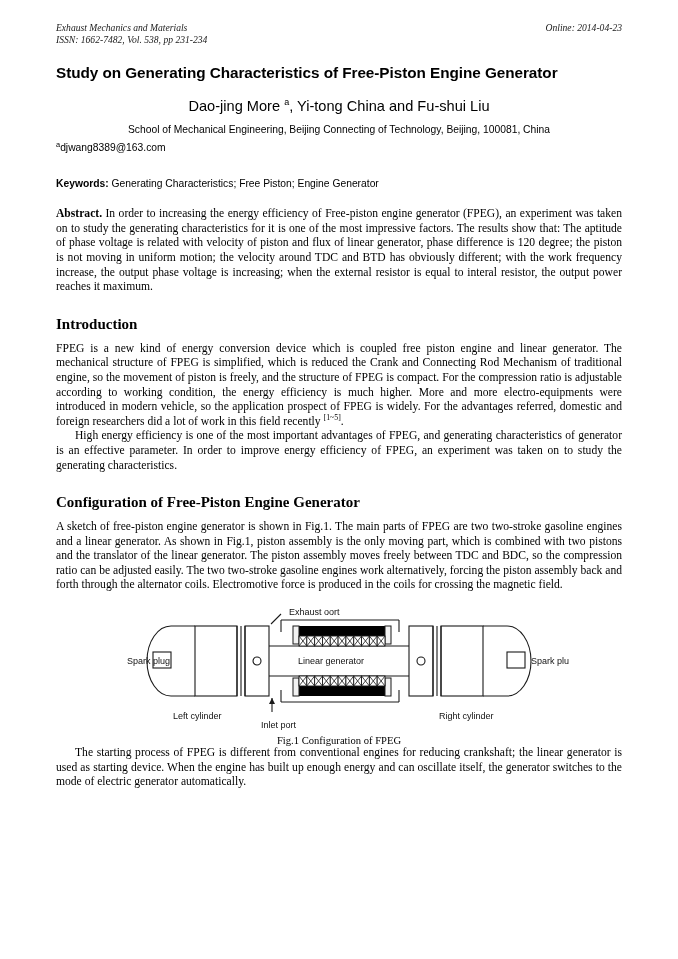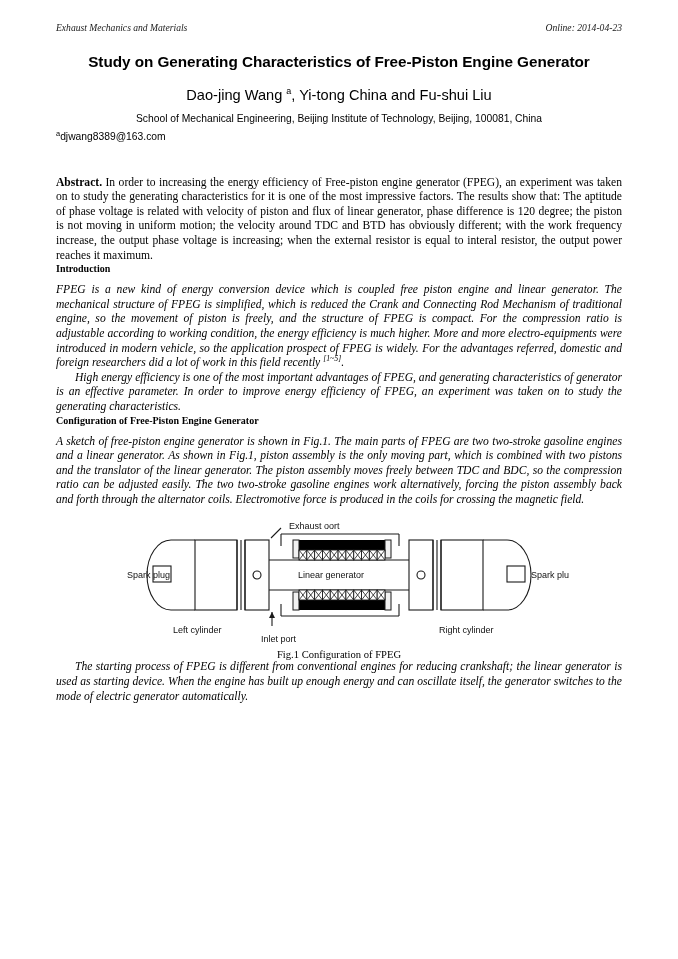"ISSN: 1662-7482, Vol. 538, pp" div.line { html: none -> <div>ISSN: 1662-7482, Vol. 538, pp 231-234</div> }
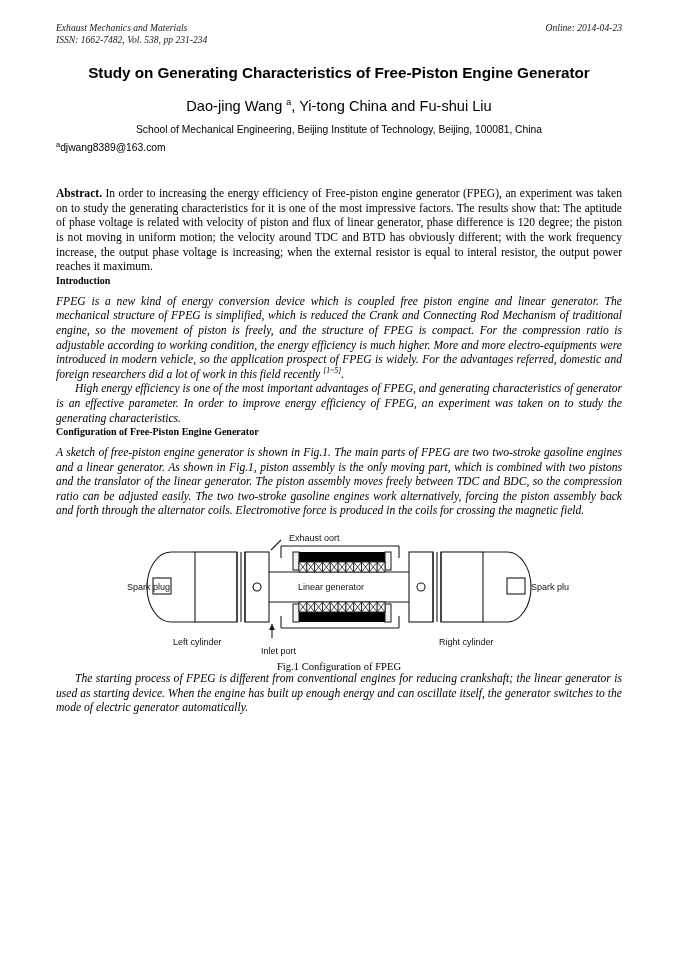"Study on Generating Characteristics of" .title { text-align: center -> none }
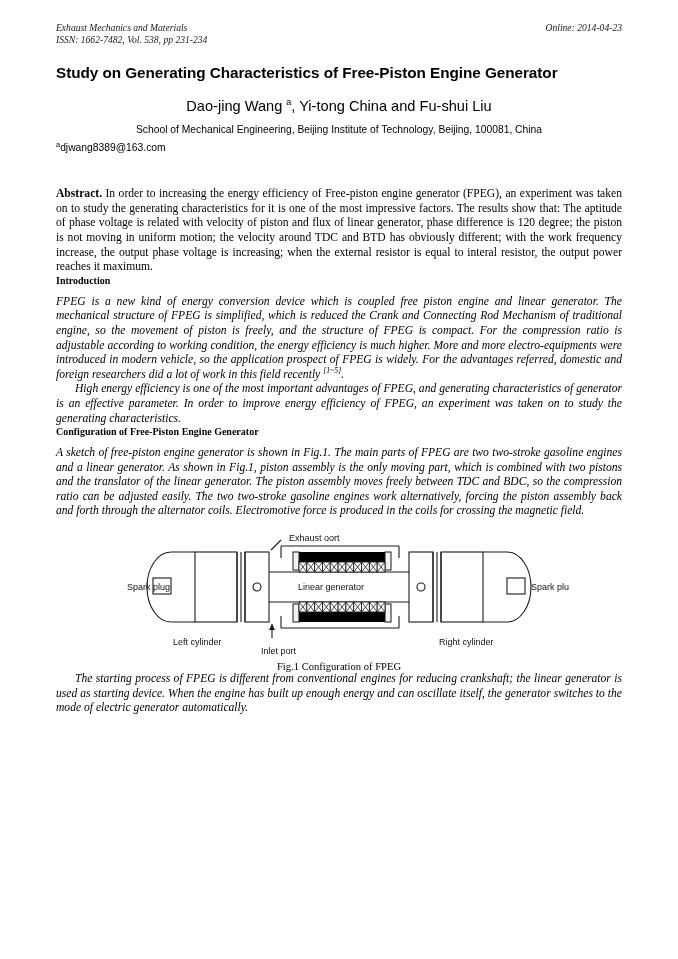"Dao-jing Wang" span { text: Wang -> More }
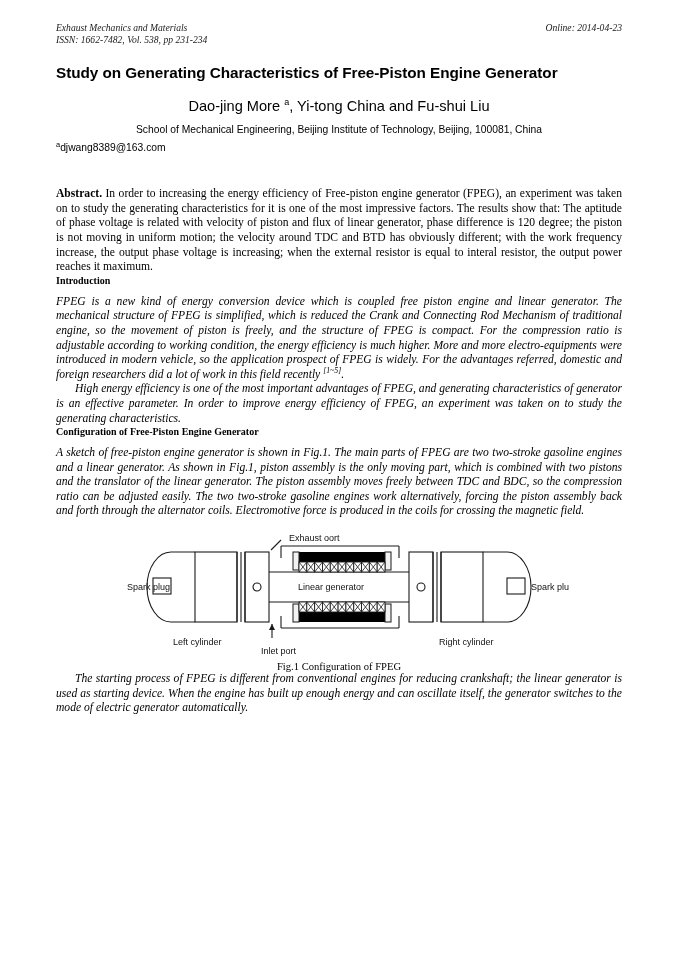"School of Mechanical Engineering," div.affil { text: Institute -> Connecting }
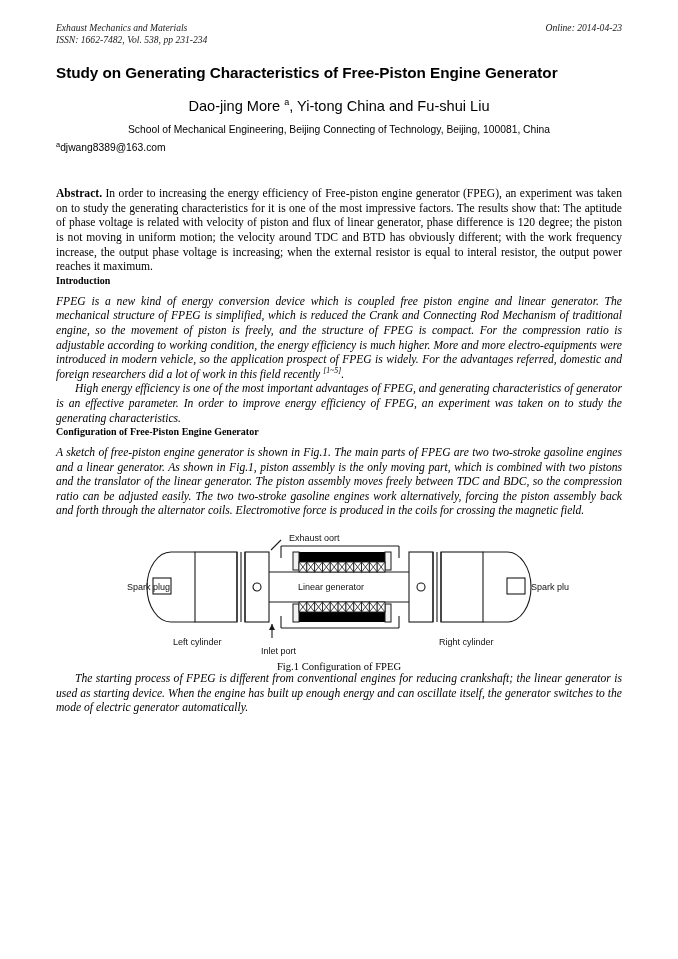"Keywords: Generating Characteristics;" div.keywords { html: none -> <div> <span>Keywords:</span><span> Generating Characteristics; Free Piston; Engine Generator</span> </div> }
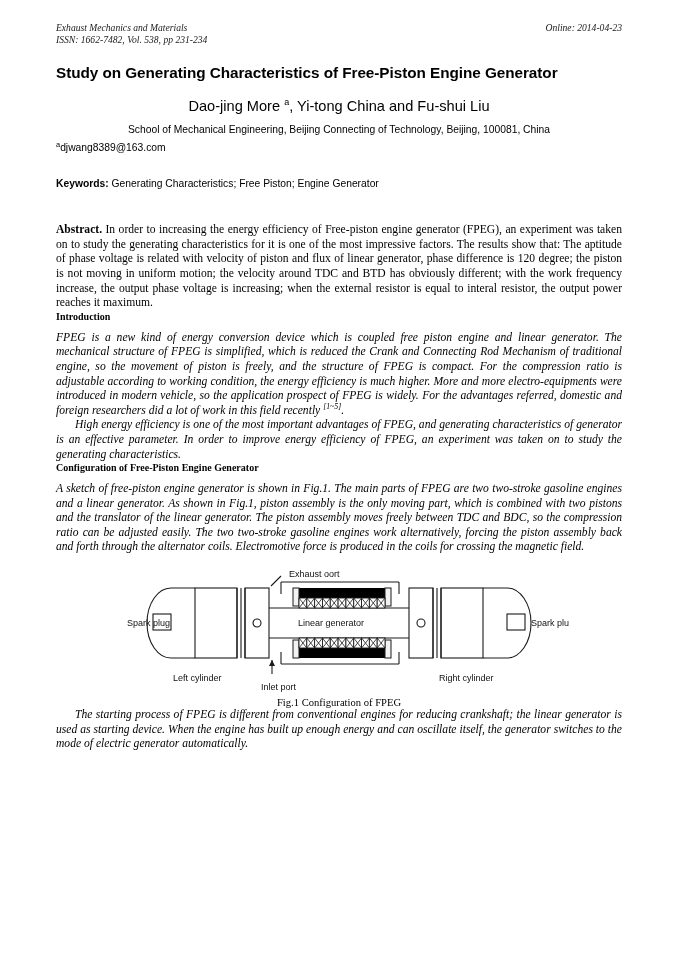"Abstract. In order to increasing" .abstract { margin-top: 34px -> 18px }
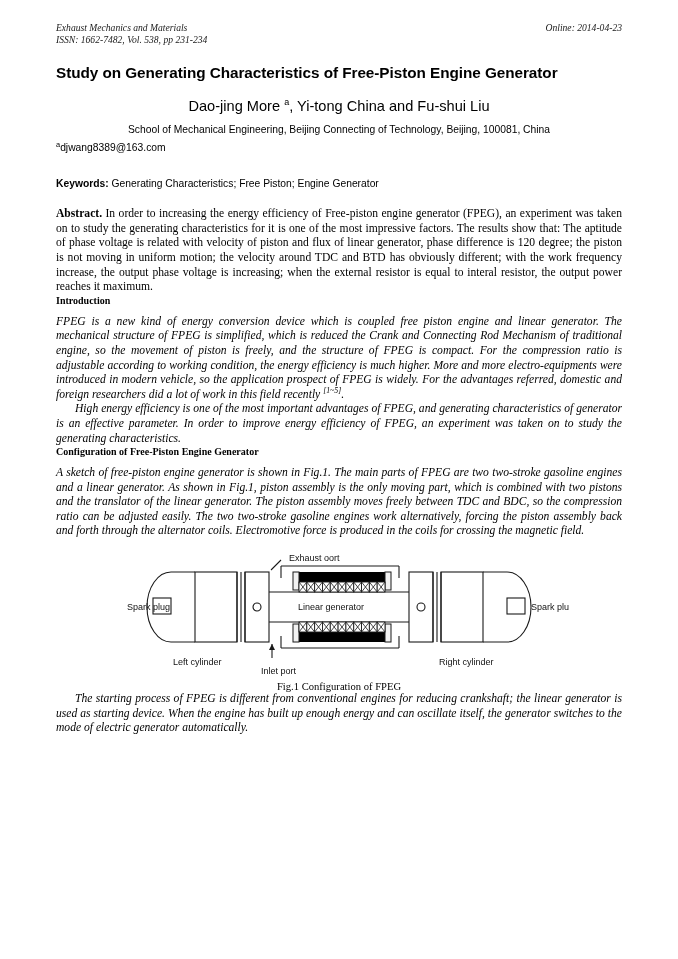"Introduction" .sec-head { font-size: 10px -> 15px; margin-top: none -> 21px }
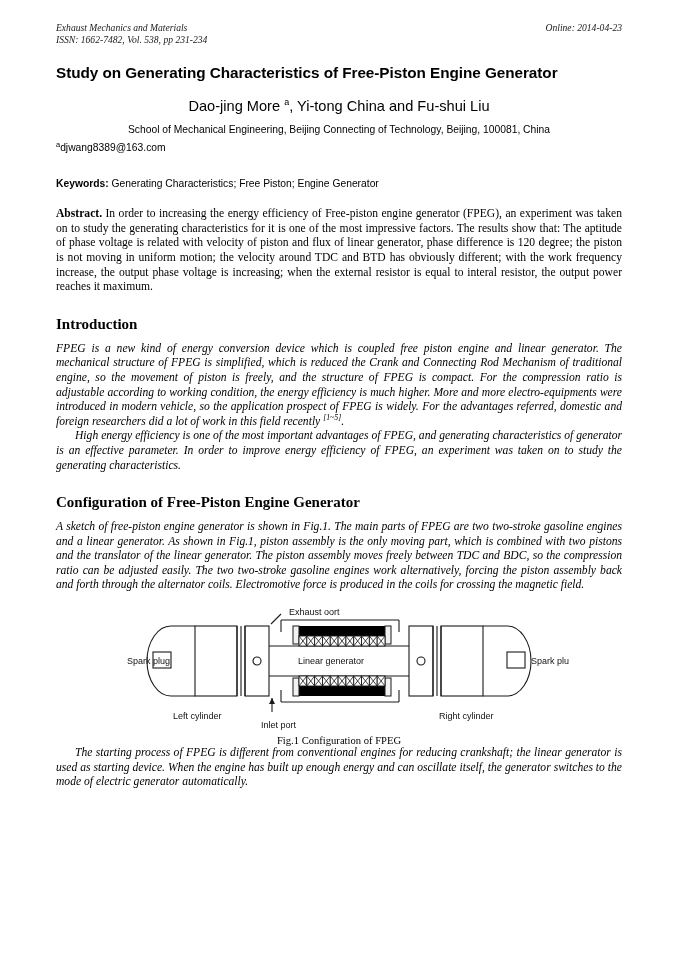"FPEG is a new kind" .para.after-head { font-style: italic -> none }
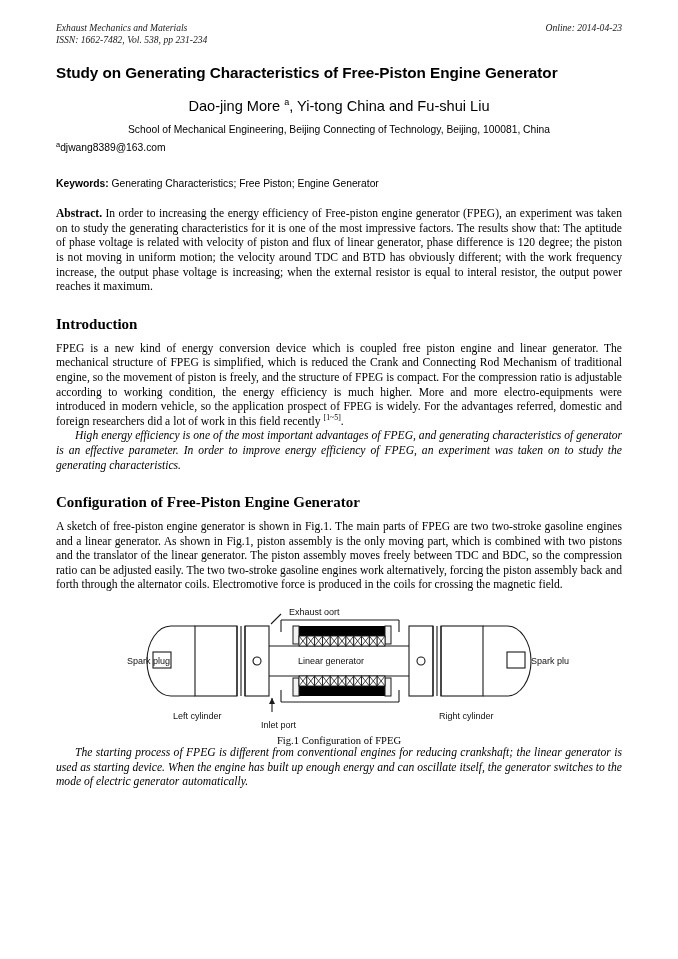"High energy efficiency is one" .para.indent { font-style: italic -> none }
